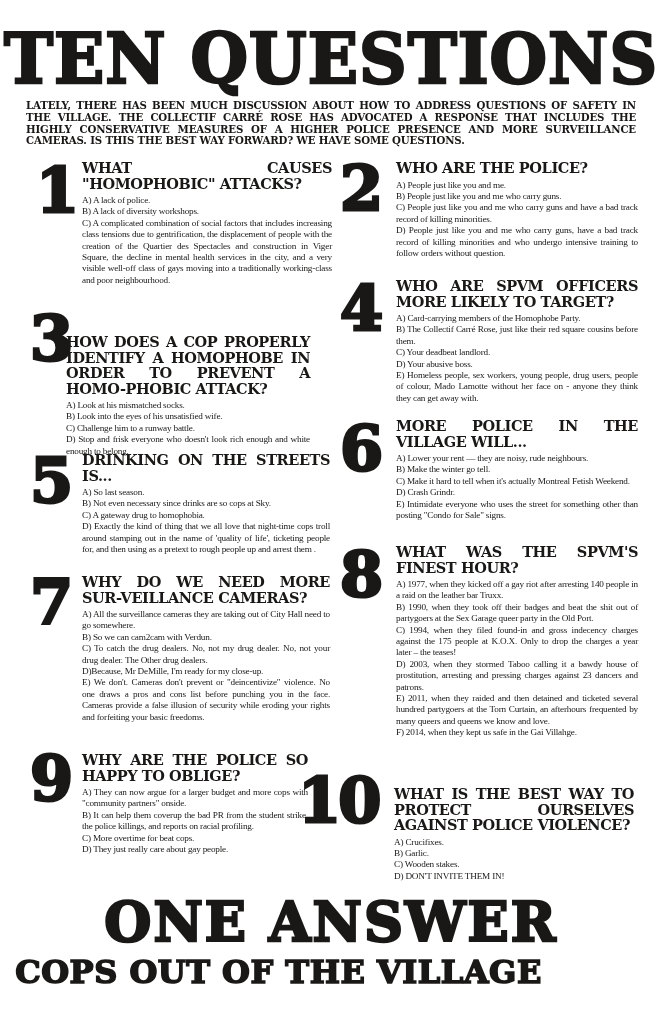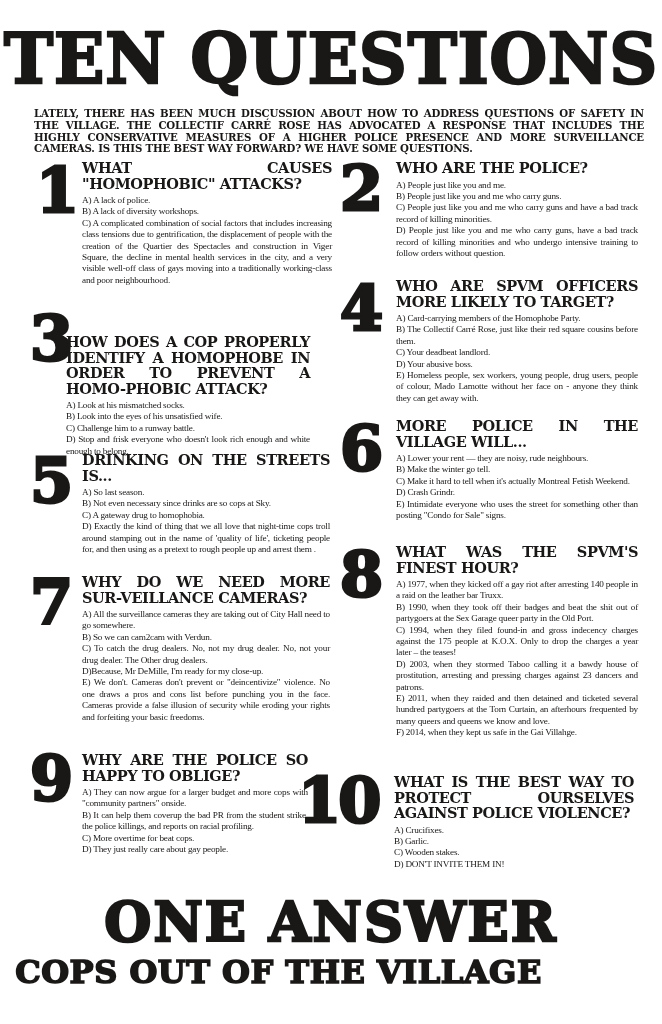"LATELY, THERE HAS BEEN MUCH" p.intro { margin: 8px -> 0 }
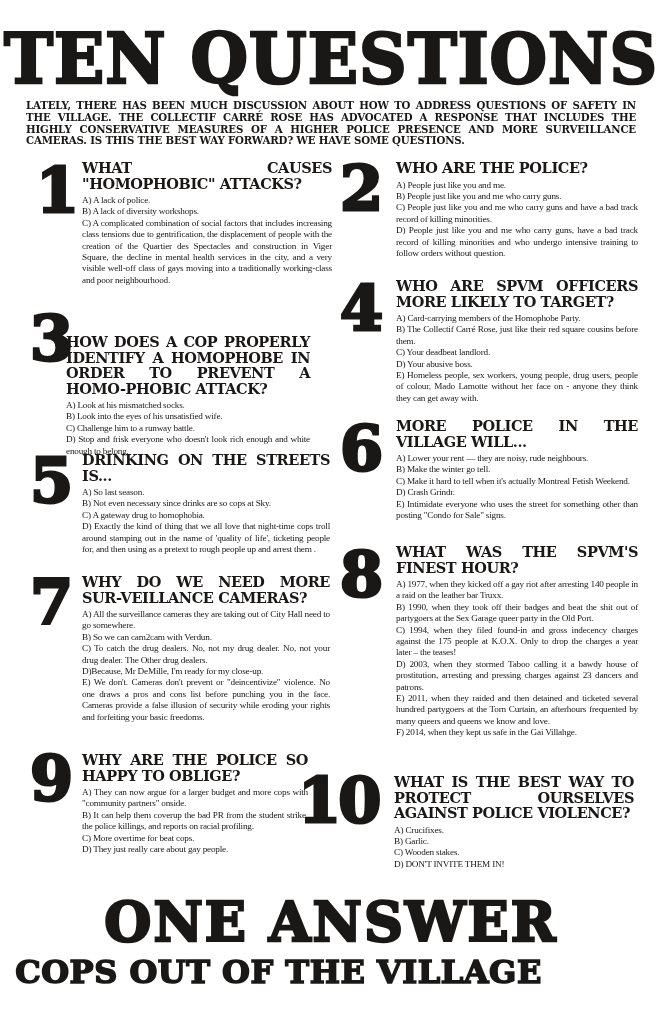"WHAT IS THE BEST WAY" div.qbody { margin-top: none -> 12px }
